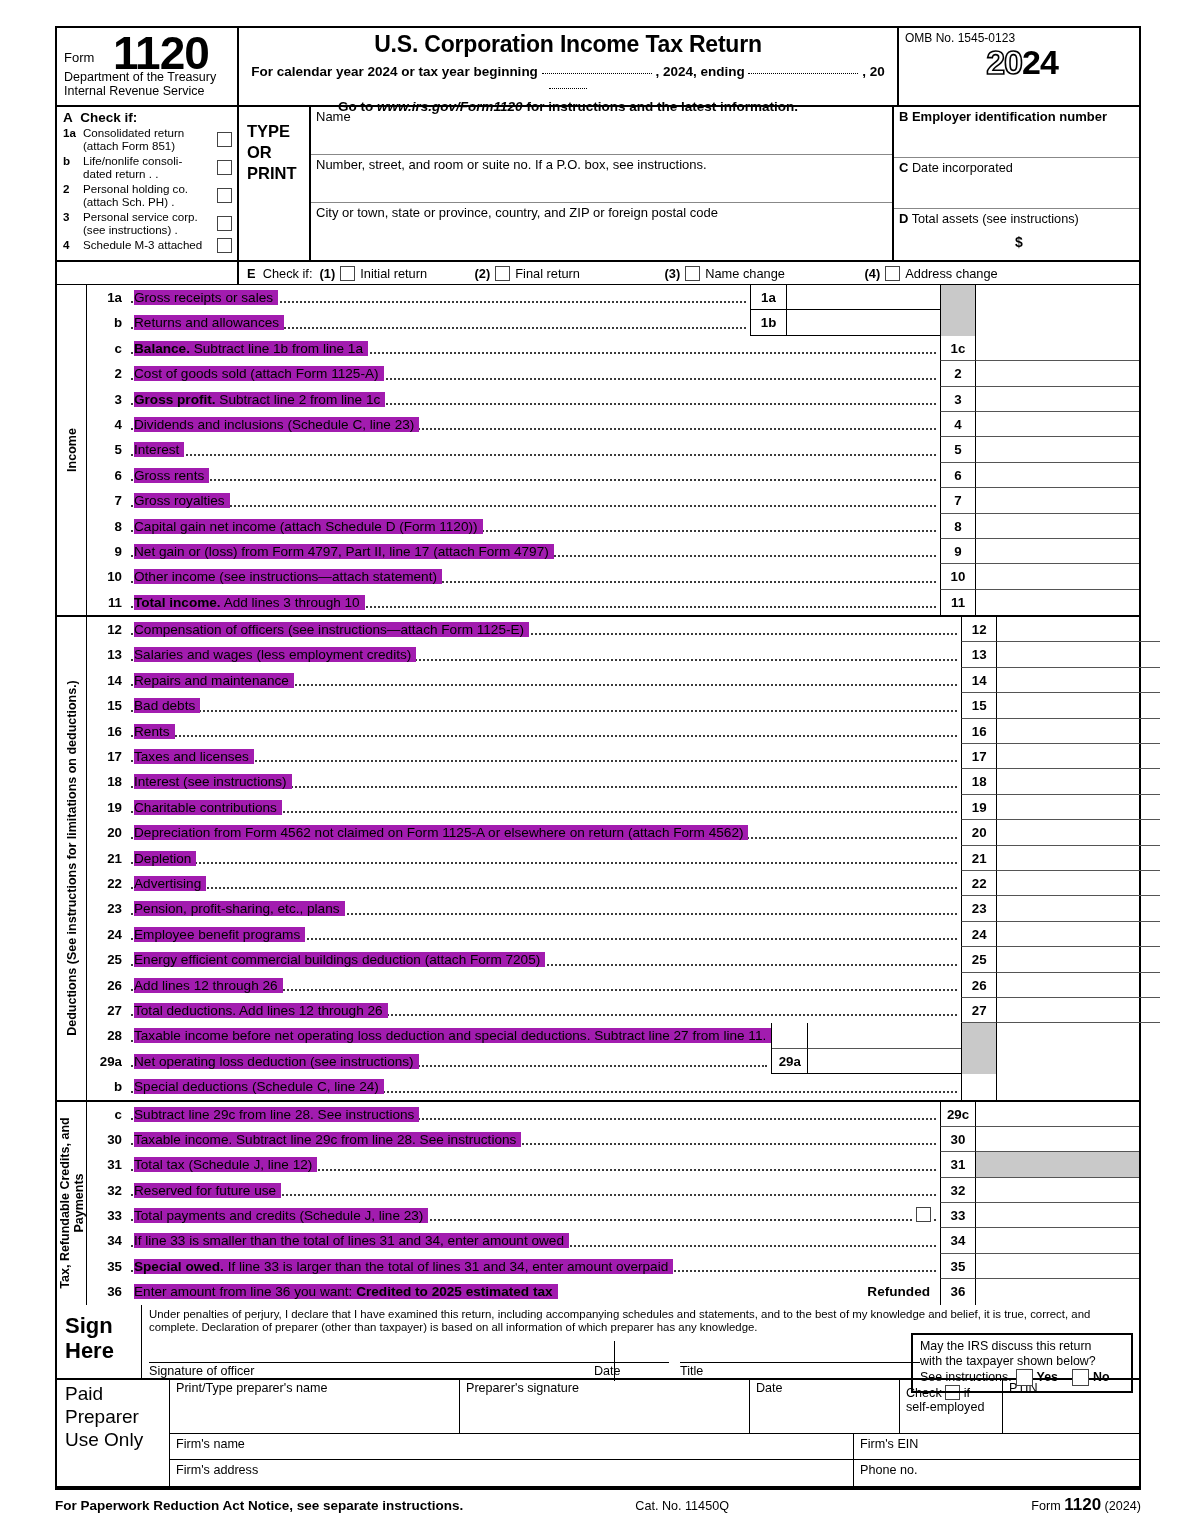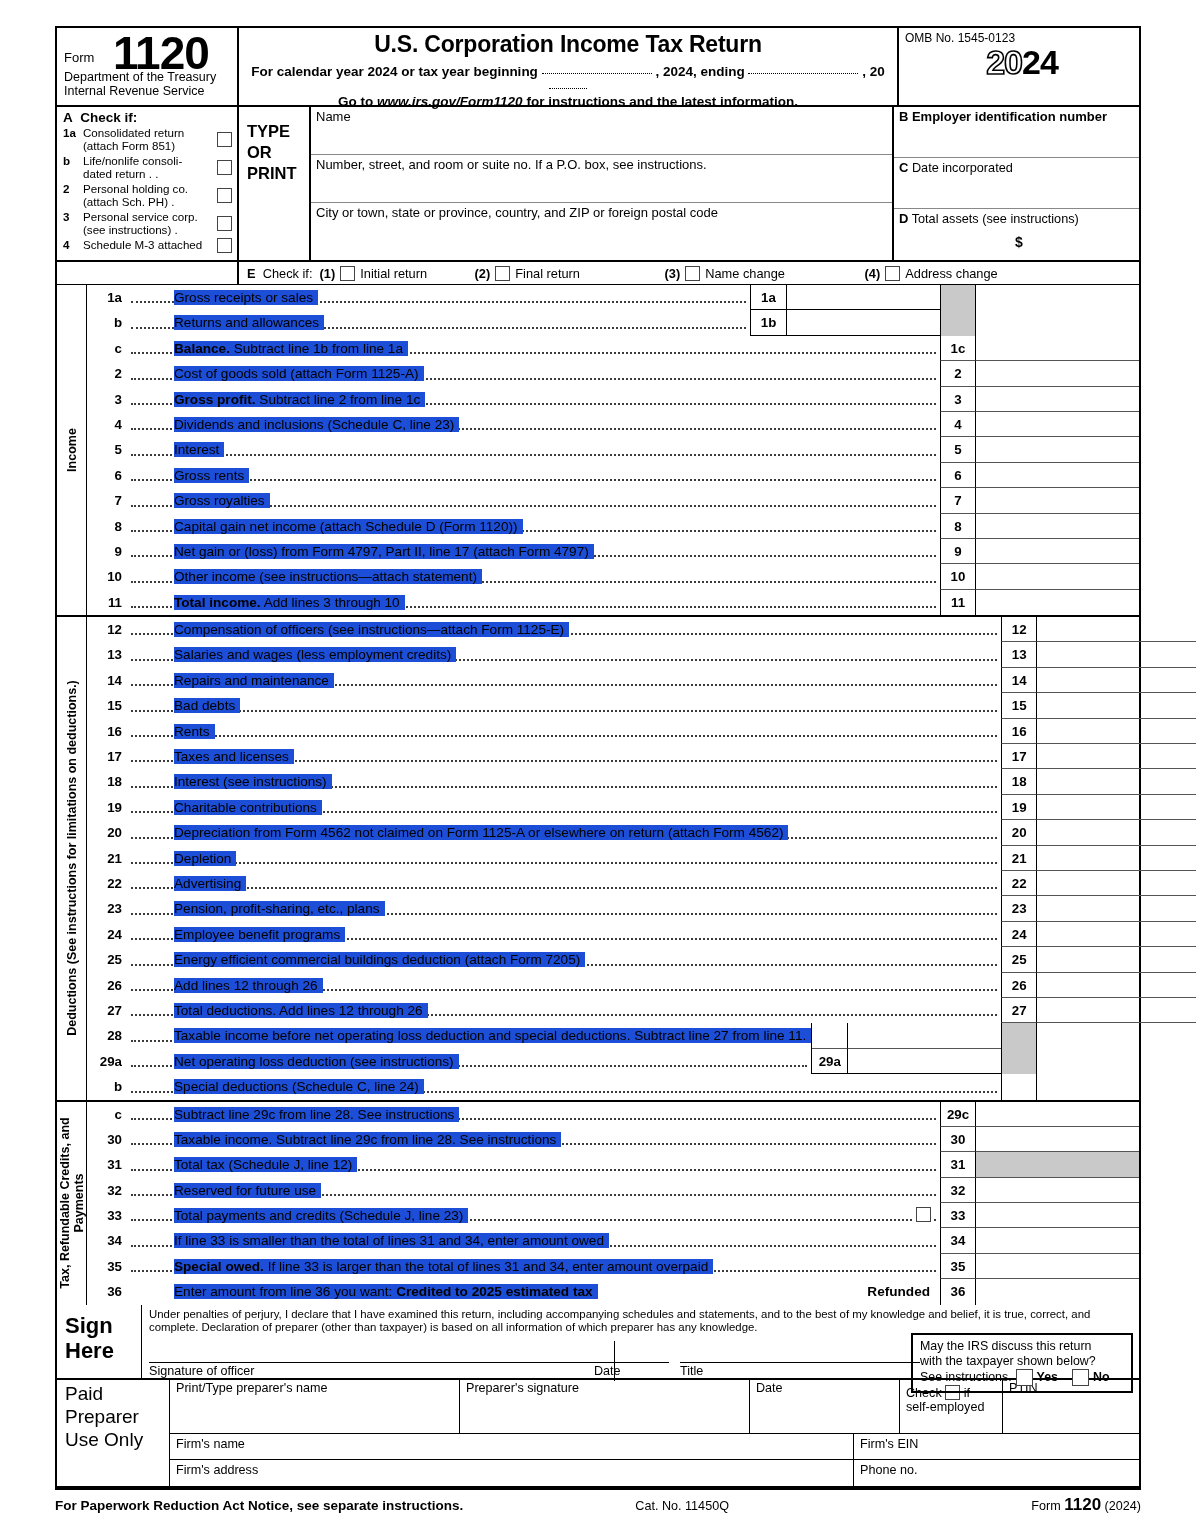"Go to www.irs.gov/Form1120 for" .goto { margin-top: none -> 5px }
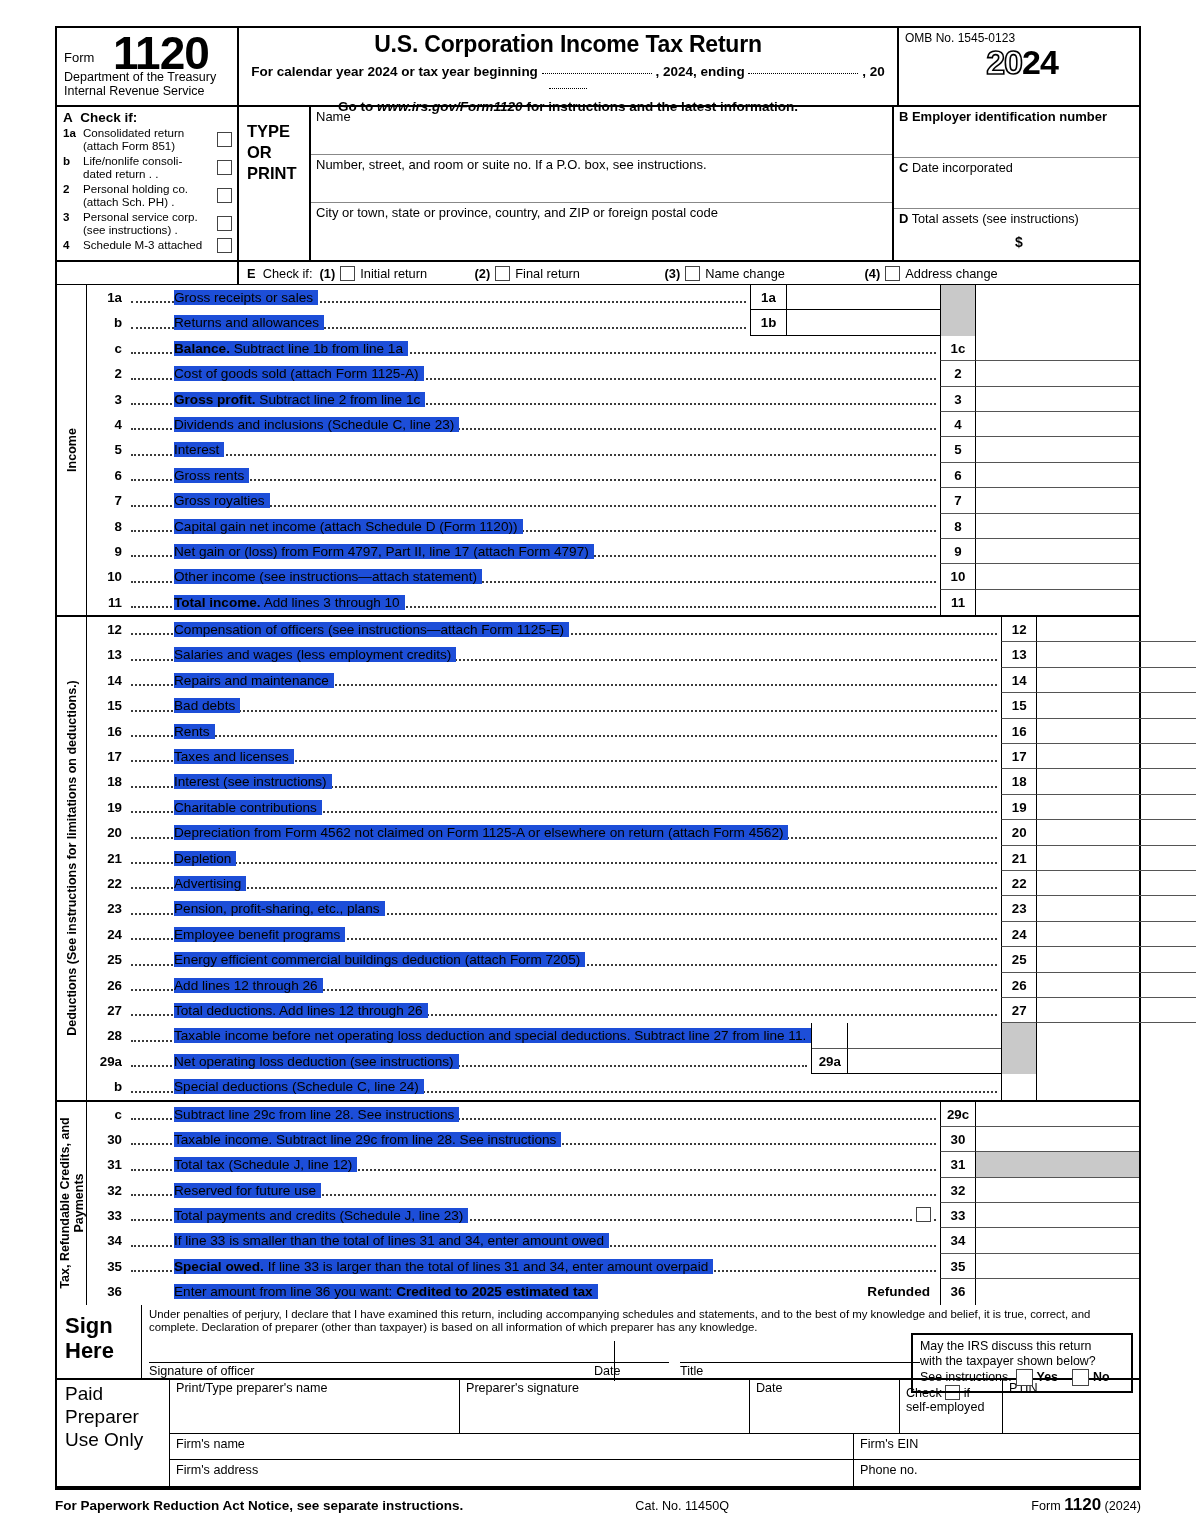"Gross receipts or sales" .ln .desc span.t { background: #1d4ed8 -> #a21caf; margin-left: 40px -> none }
